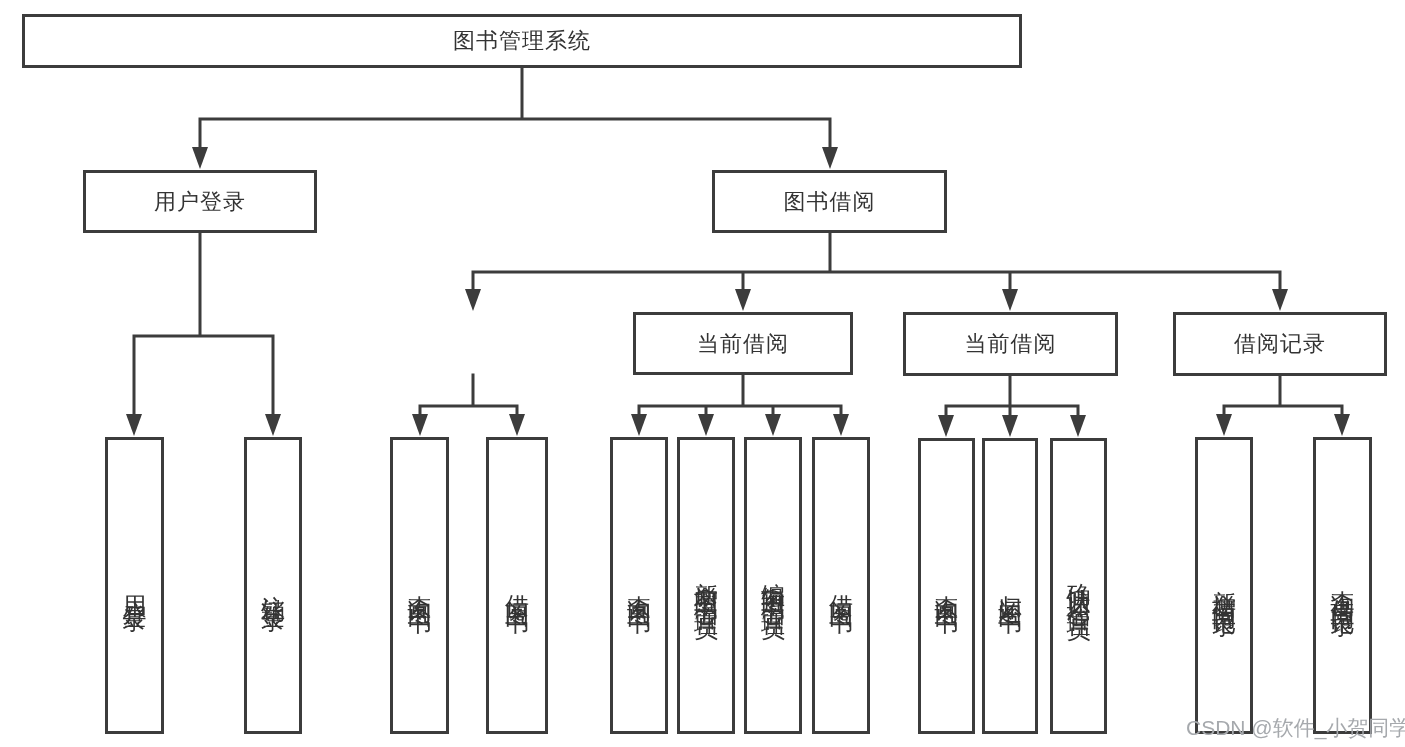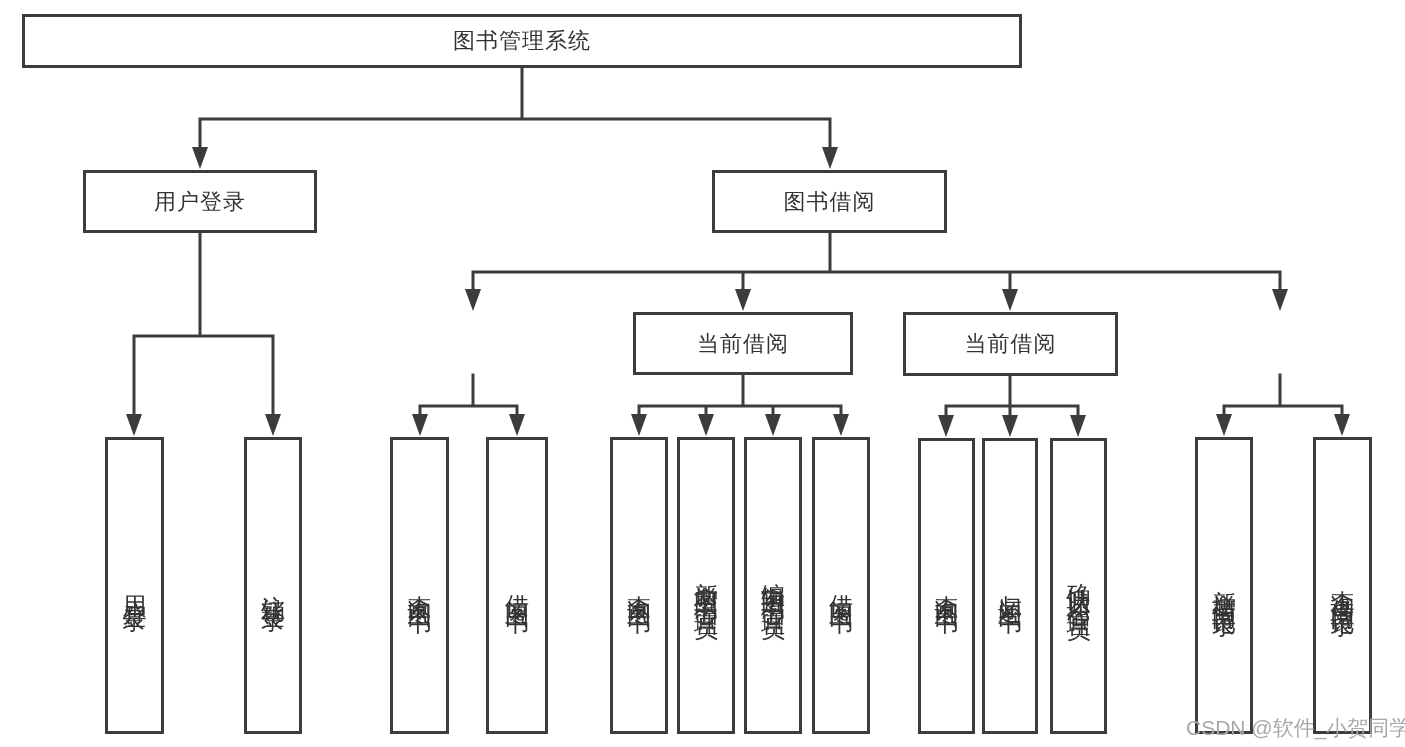"借阅记录" div.node { html: none -> <div> <span>借阅记录</span> </div> }
